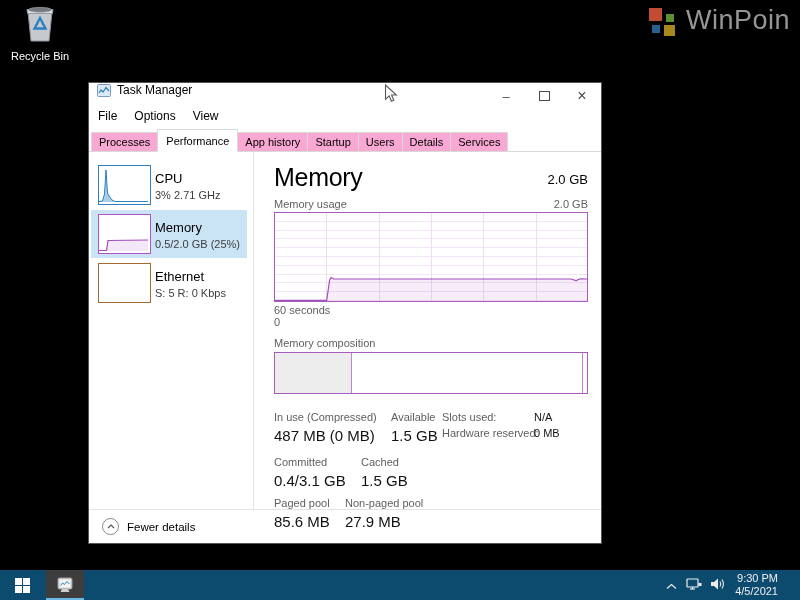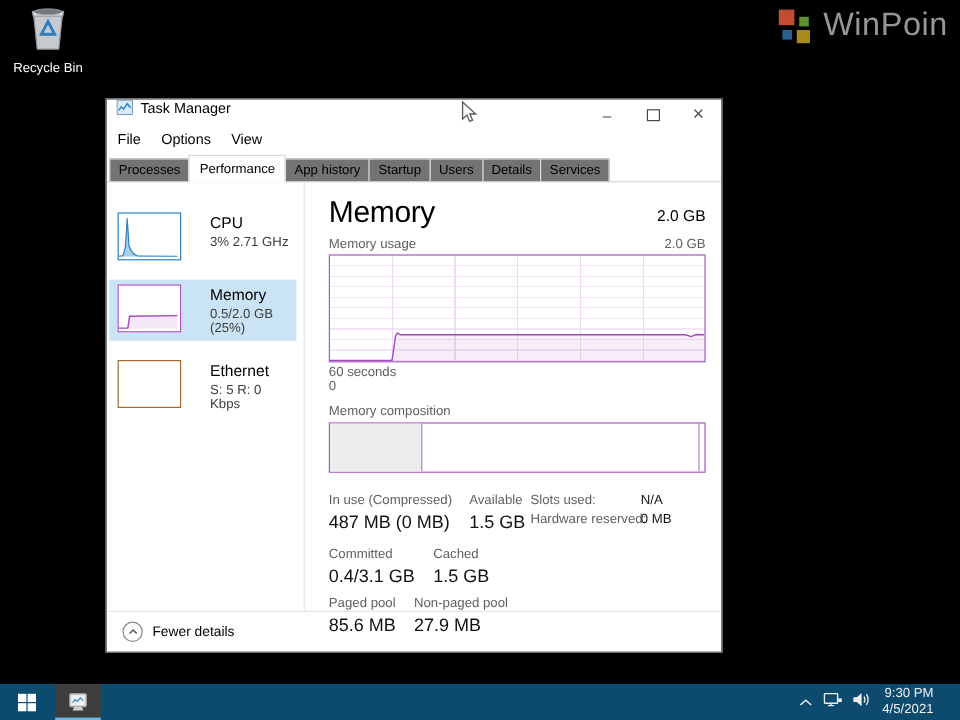"Processes" .tab { background: #737373 -> #f9a8d4 }
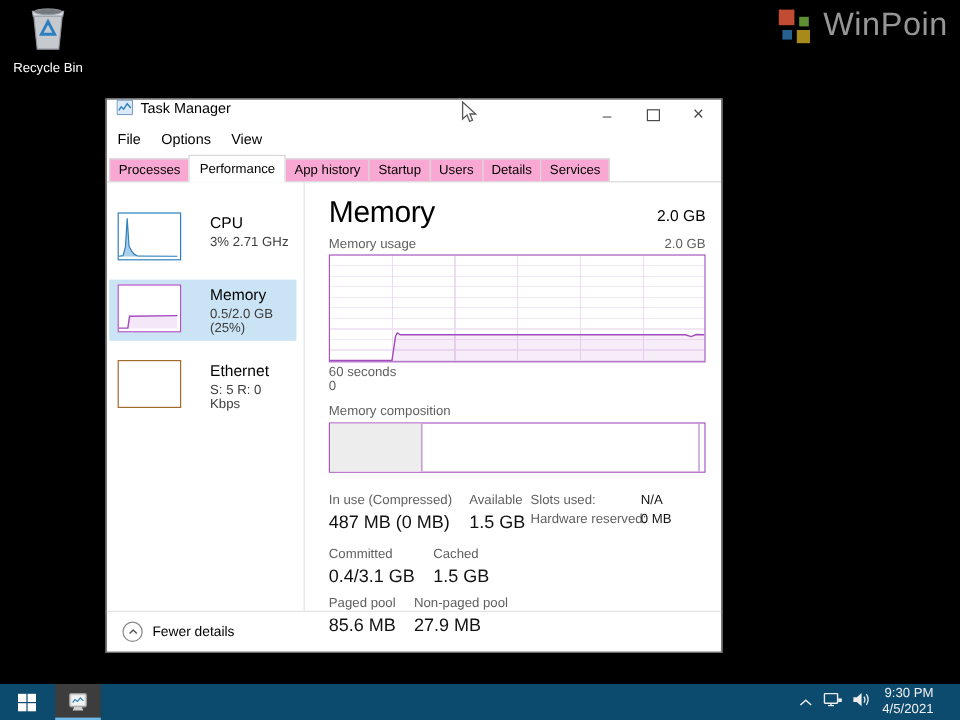"CPU" .side-item { align-items: flex-start -> center; gap: 24px -> 4px; margin: 12px 6px 1px 2px -> 0 6px 1px 2px }
